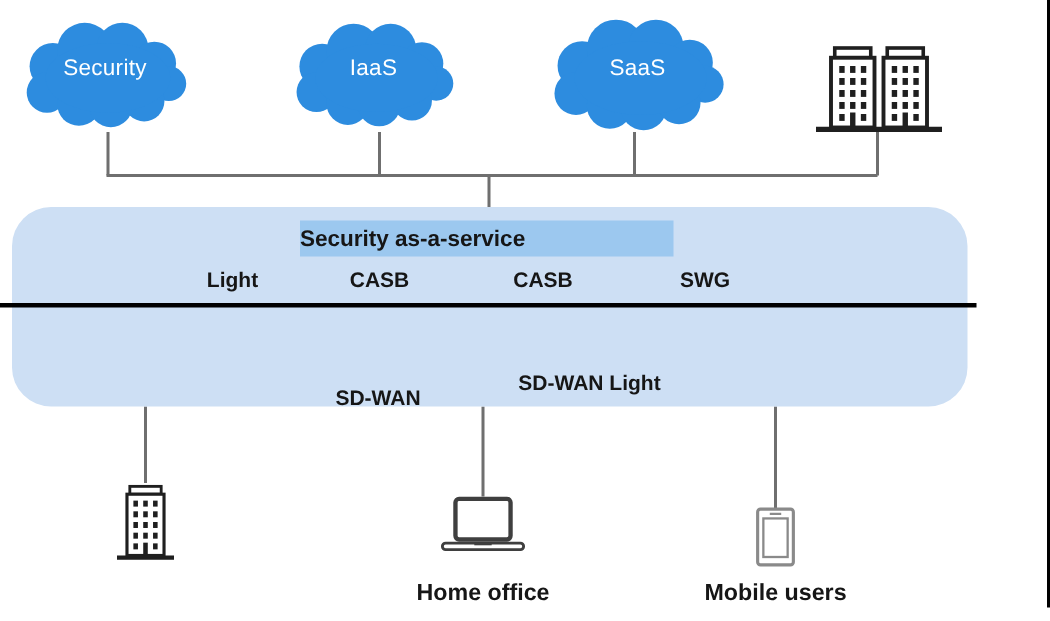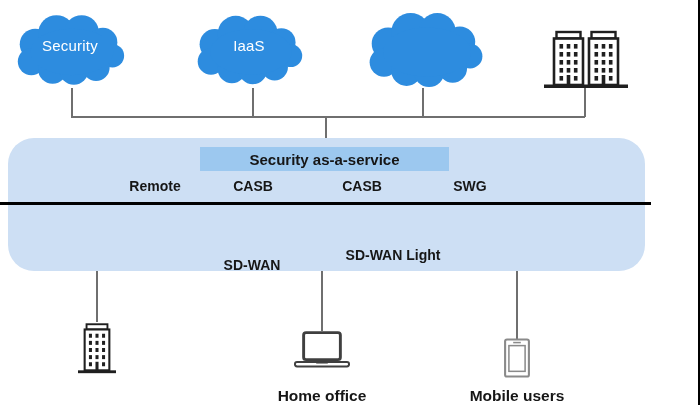"SaaS" div.cloud-label { html: none -> <div>SaaS</div> }
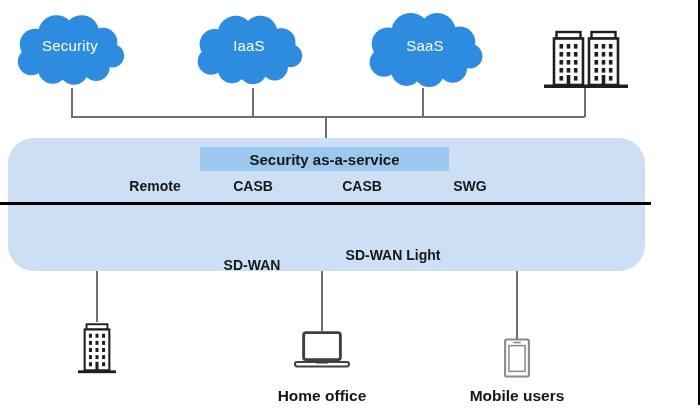"Security as-a-service" .svc-bar { justify-content: center -> none }
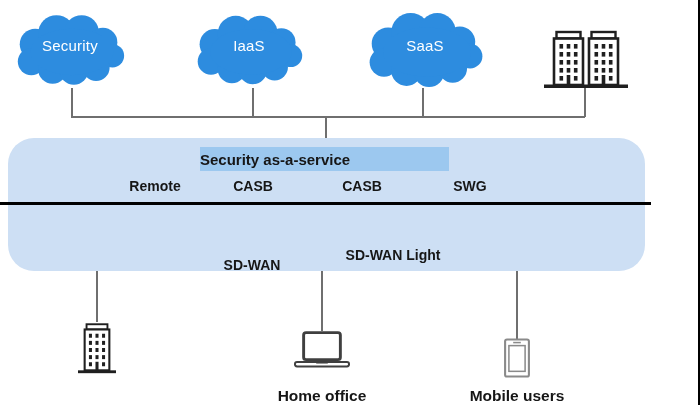"Remote" div.svc-item { text: Remote -> Light }
